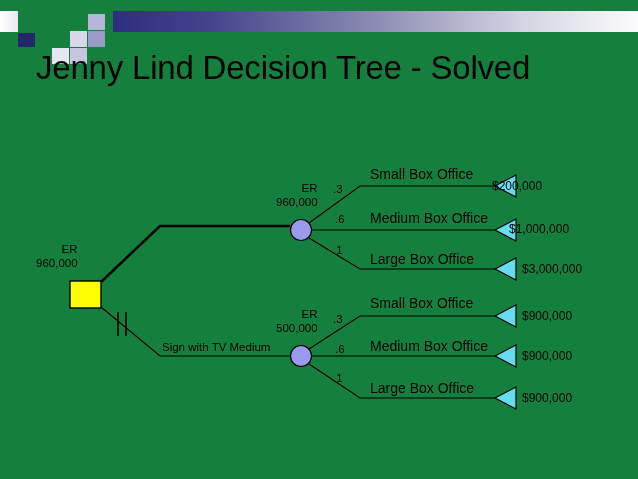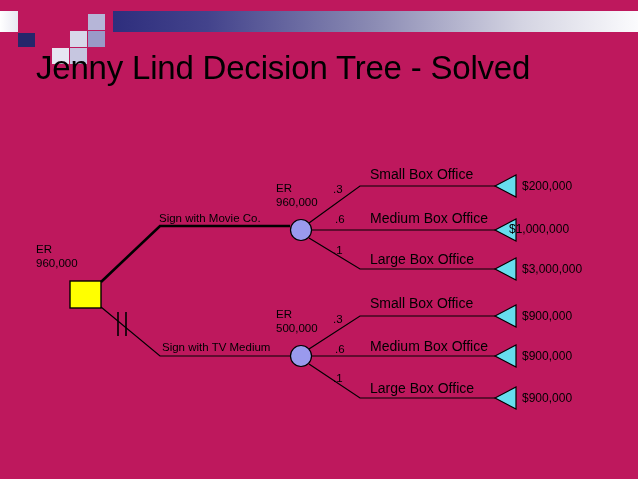"Jenny Lind Decision Tree -" #slide { background: #be185d -> #15803d }
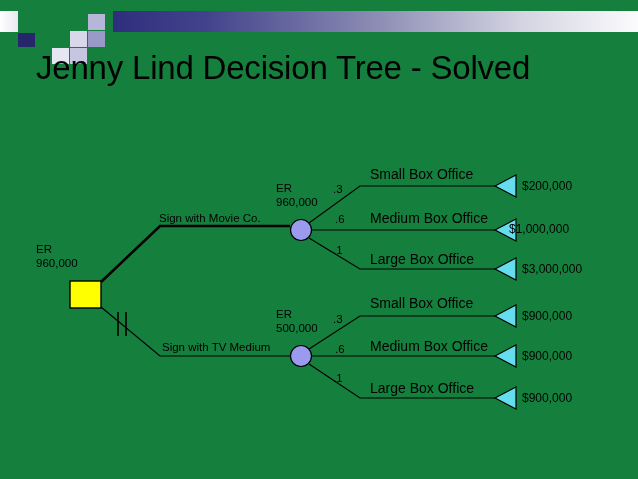"ER" .lbl-er { text-align: left -> right }
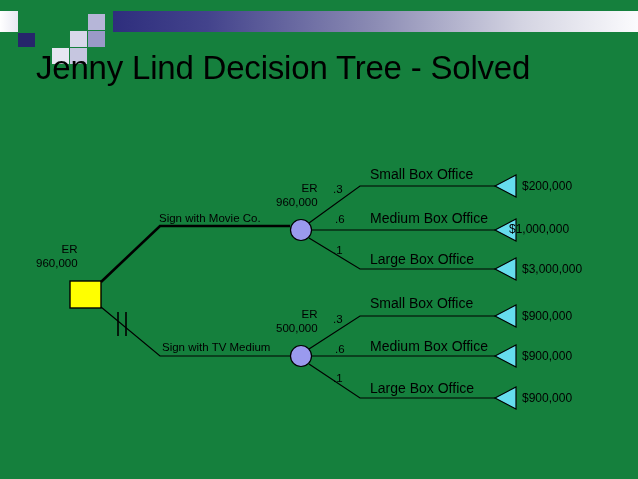"$200,000" div.lbl { left: 522px -> 492px }
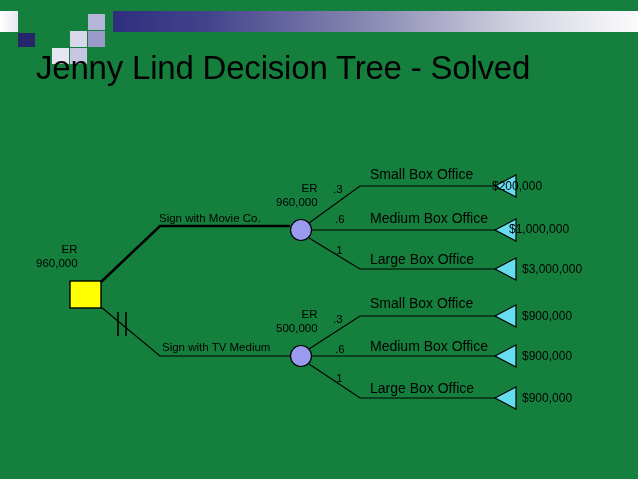"Sign with Movie Co." div.lbl { html: <div>Sign with Movie Co.</div> -> none }
